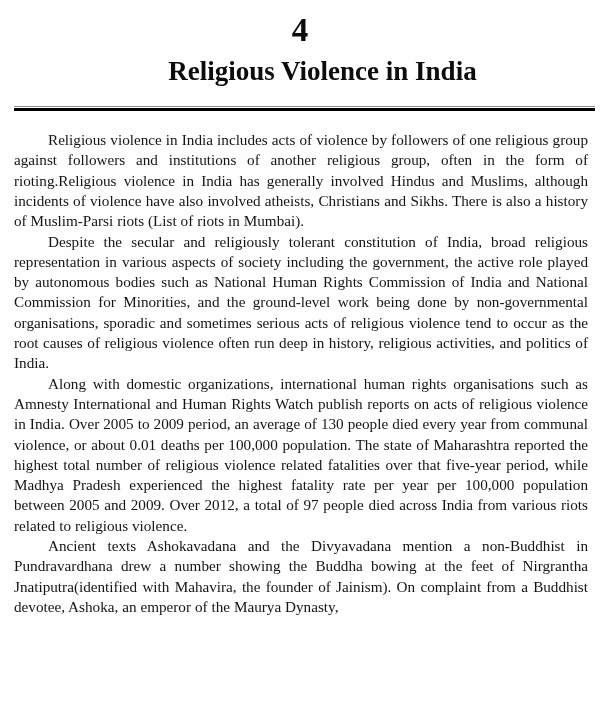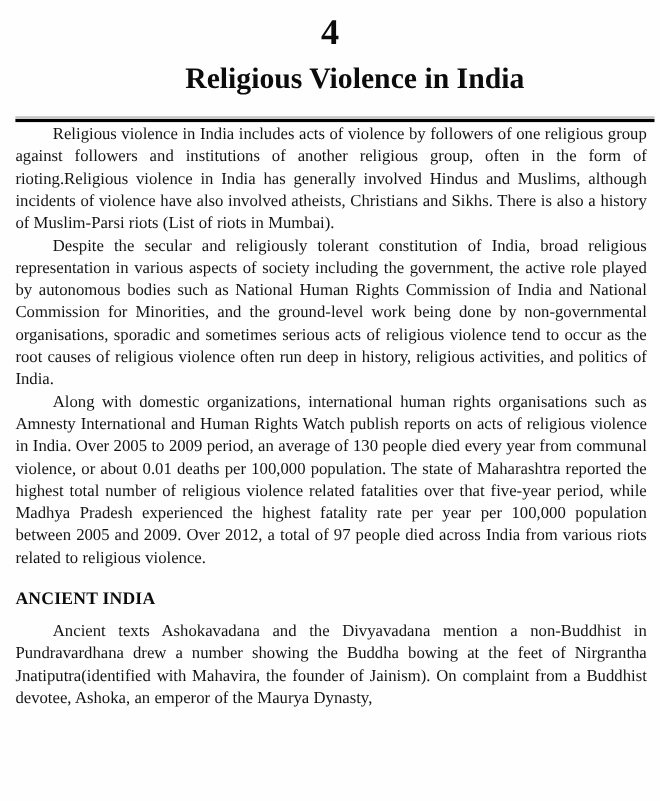"Religious violence in India includes" .body-col { padding-top: none -> 18px }
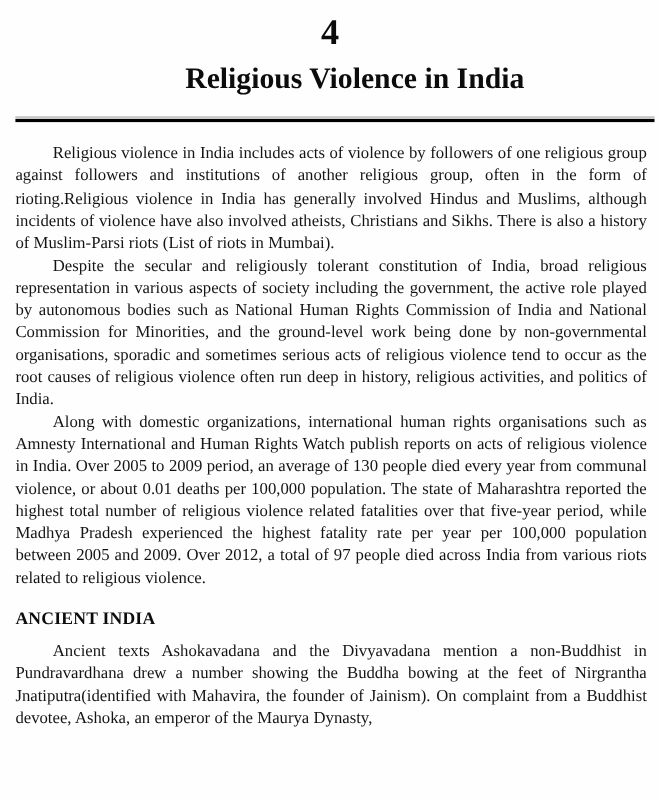"ANCIENT INDIA" h2.section-head { html: <h2>ANCIENT INDIA</h2> -> none }
